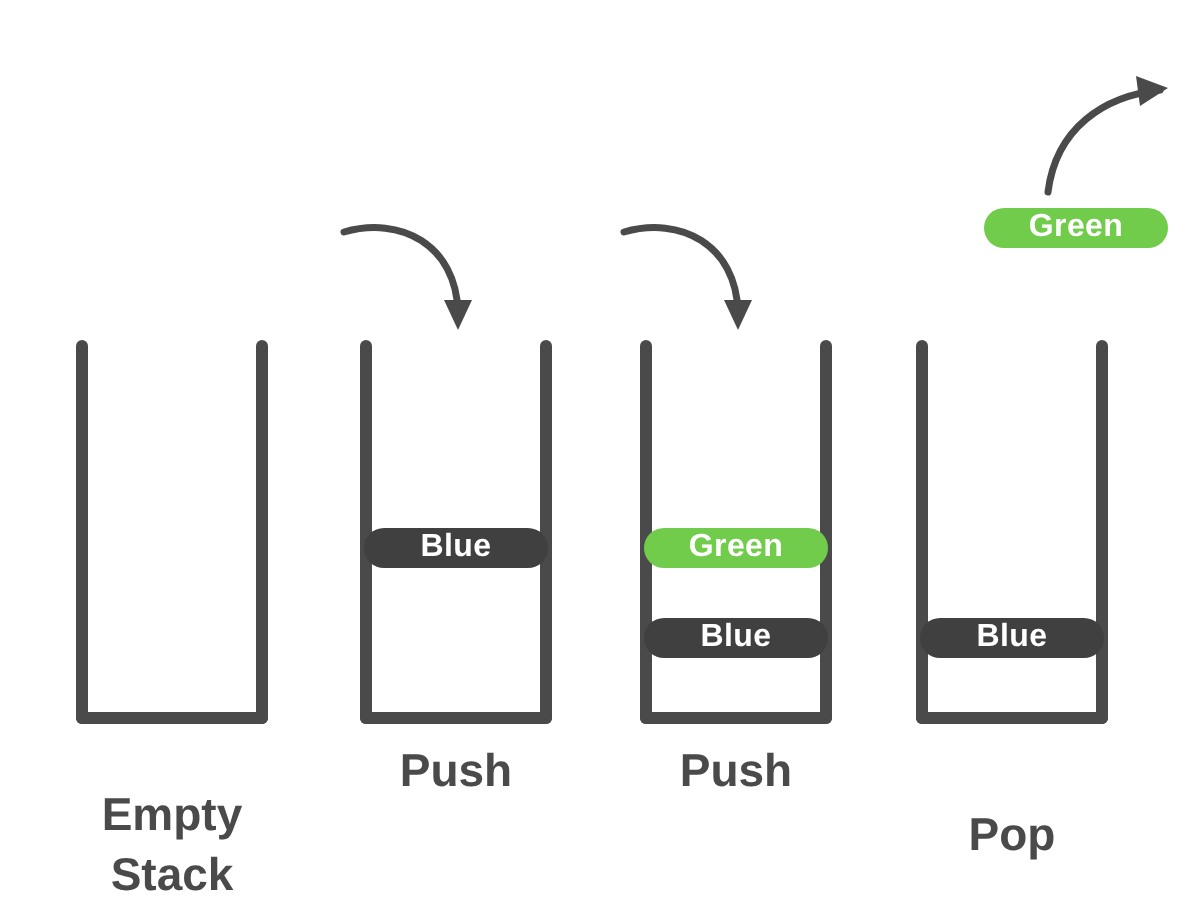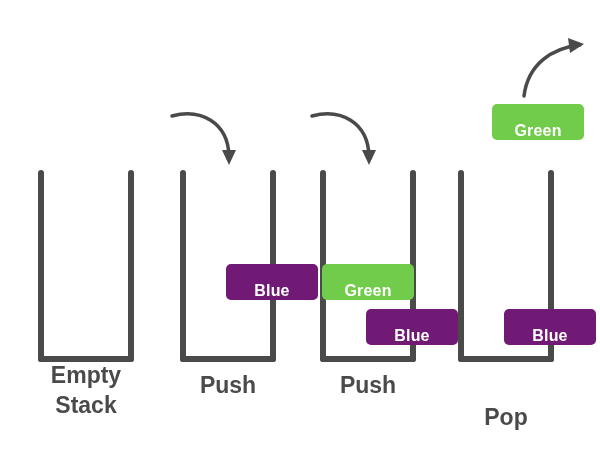"Green" .block { align-items: flex-end -> center; border-radius: 5px -> 15px; height: 36px -> 20px }
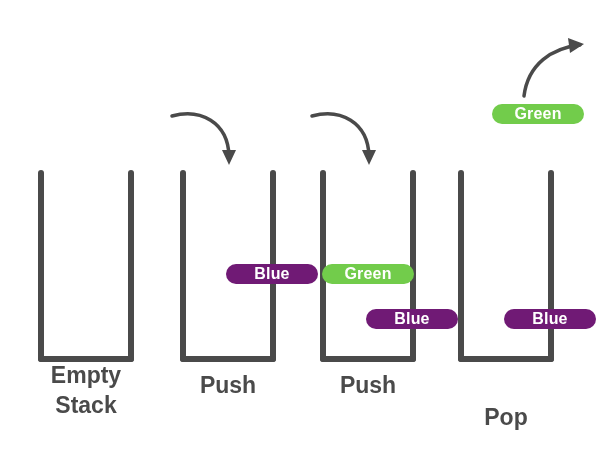"Blue" .block.blue { background: #701a75 -> #404040; margin-left: 44px -> none }
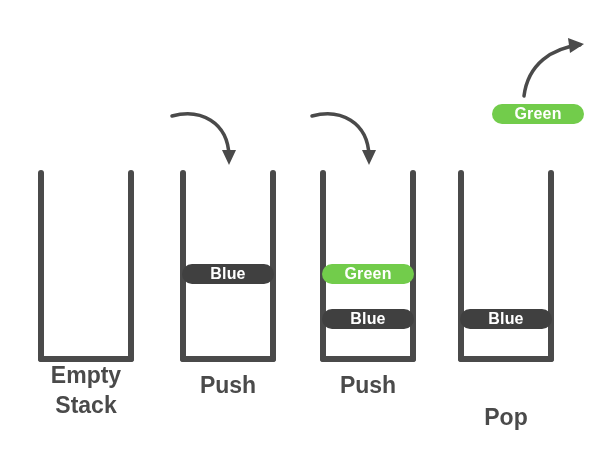"Empty" div.caption { top: 360px -> 392px }
